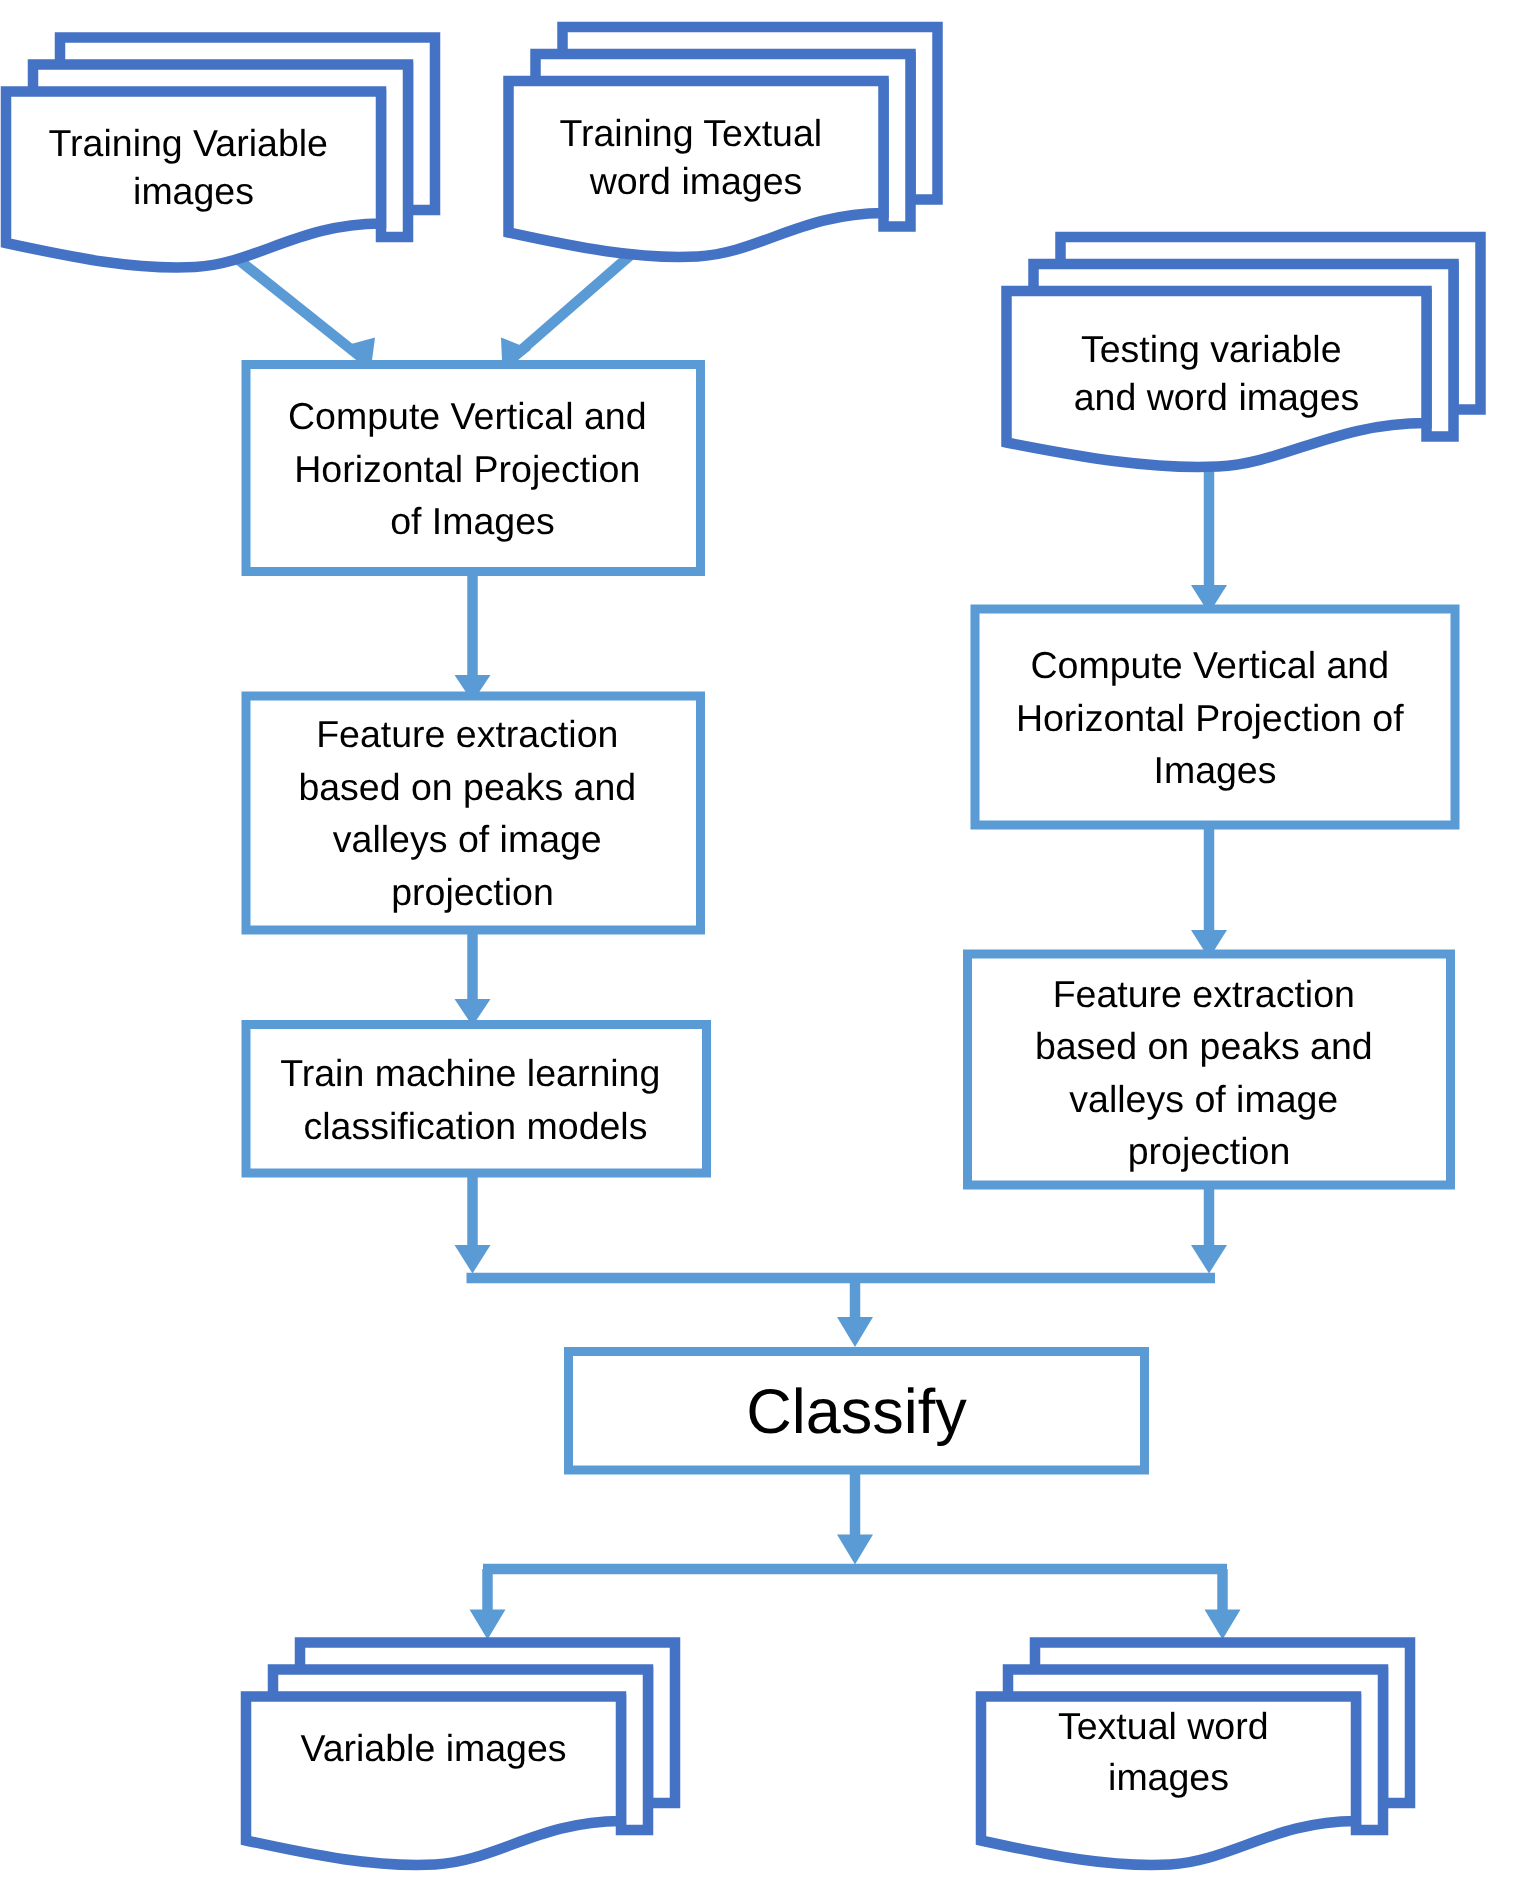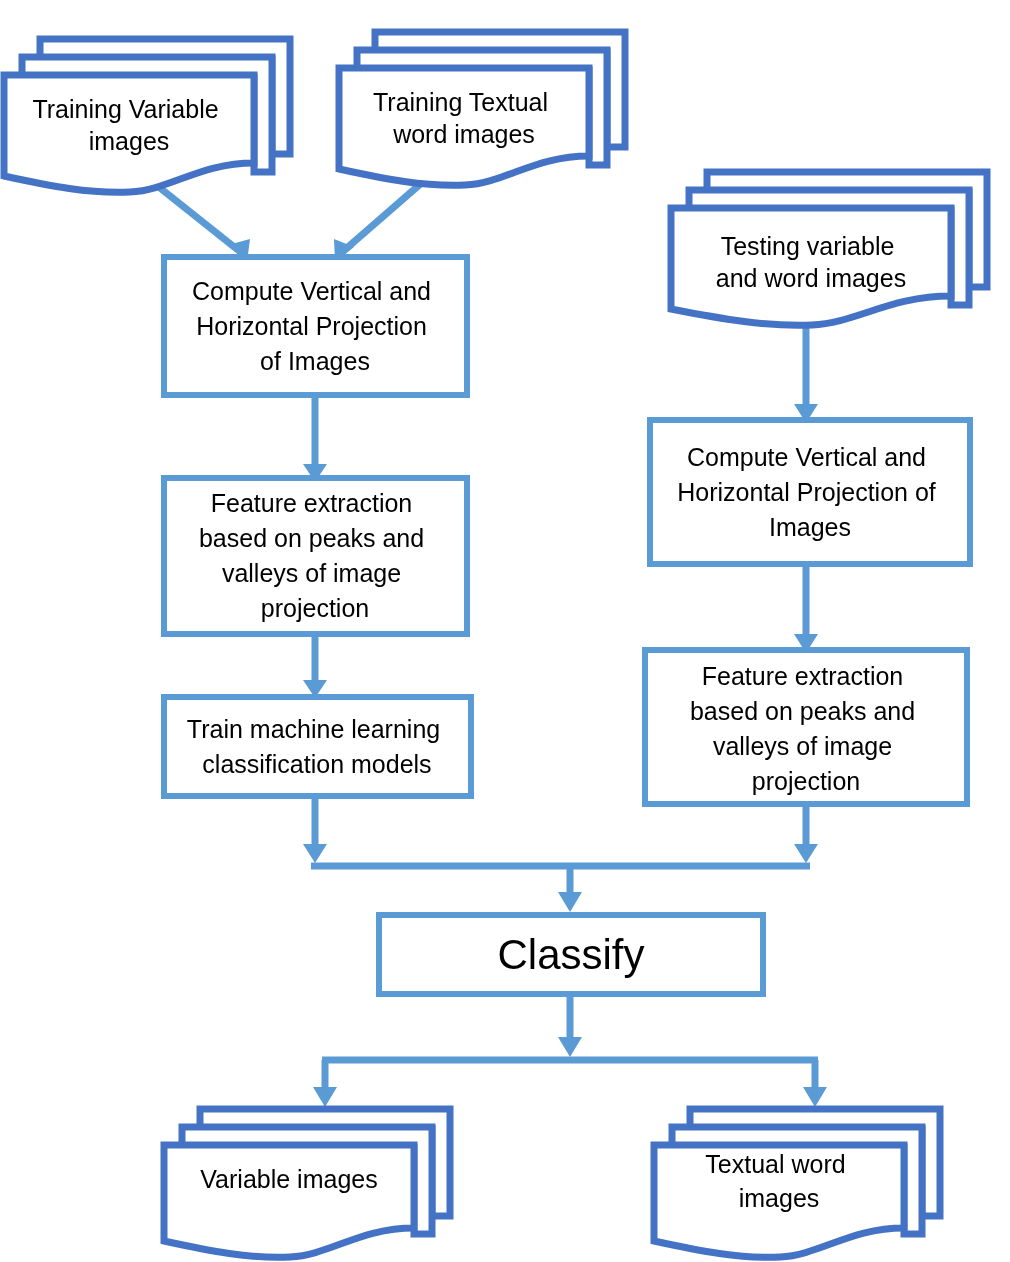"Training Variable images" #flowchart-root { margin-top: 14px -> none }
